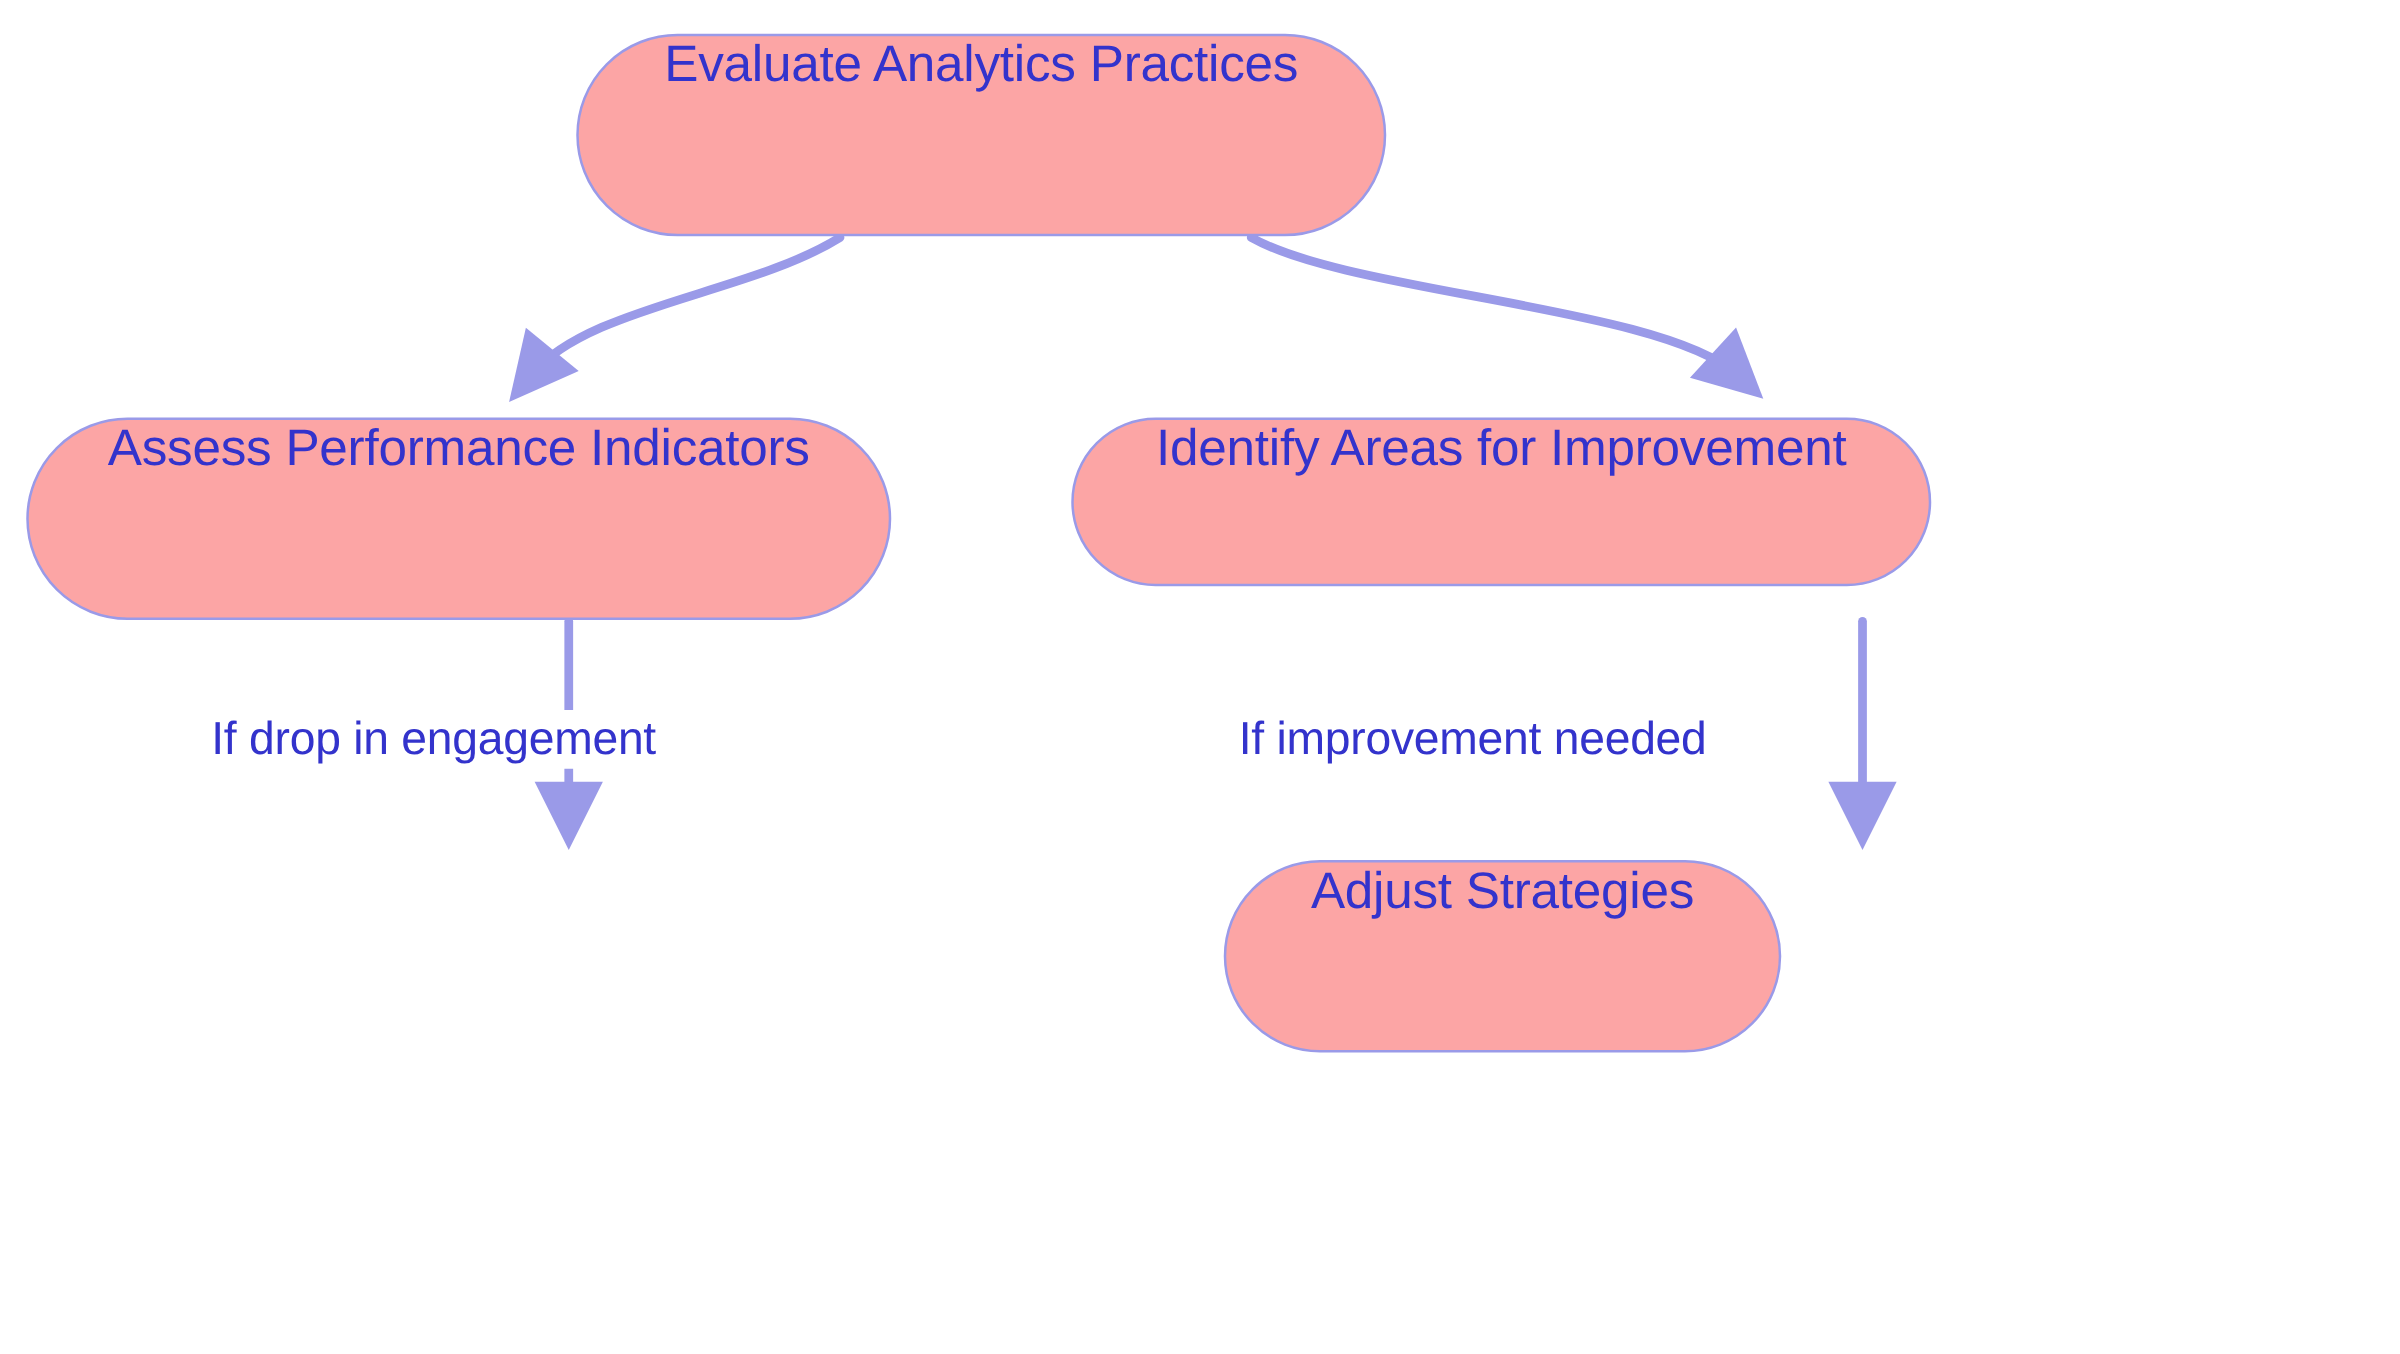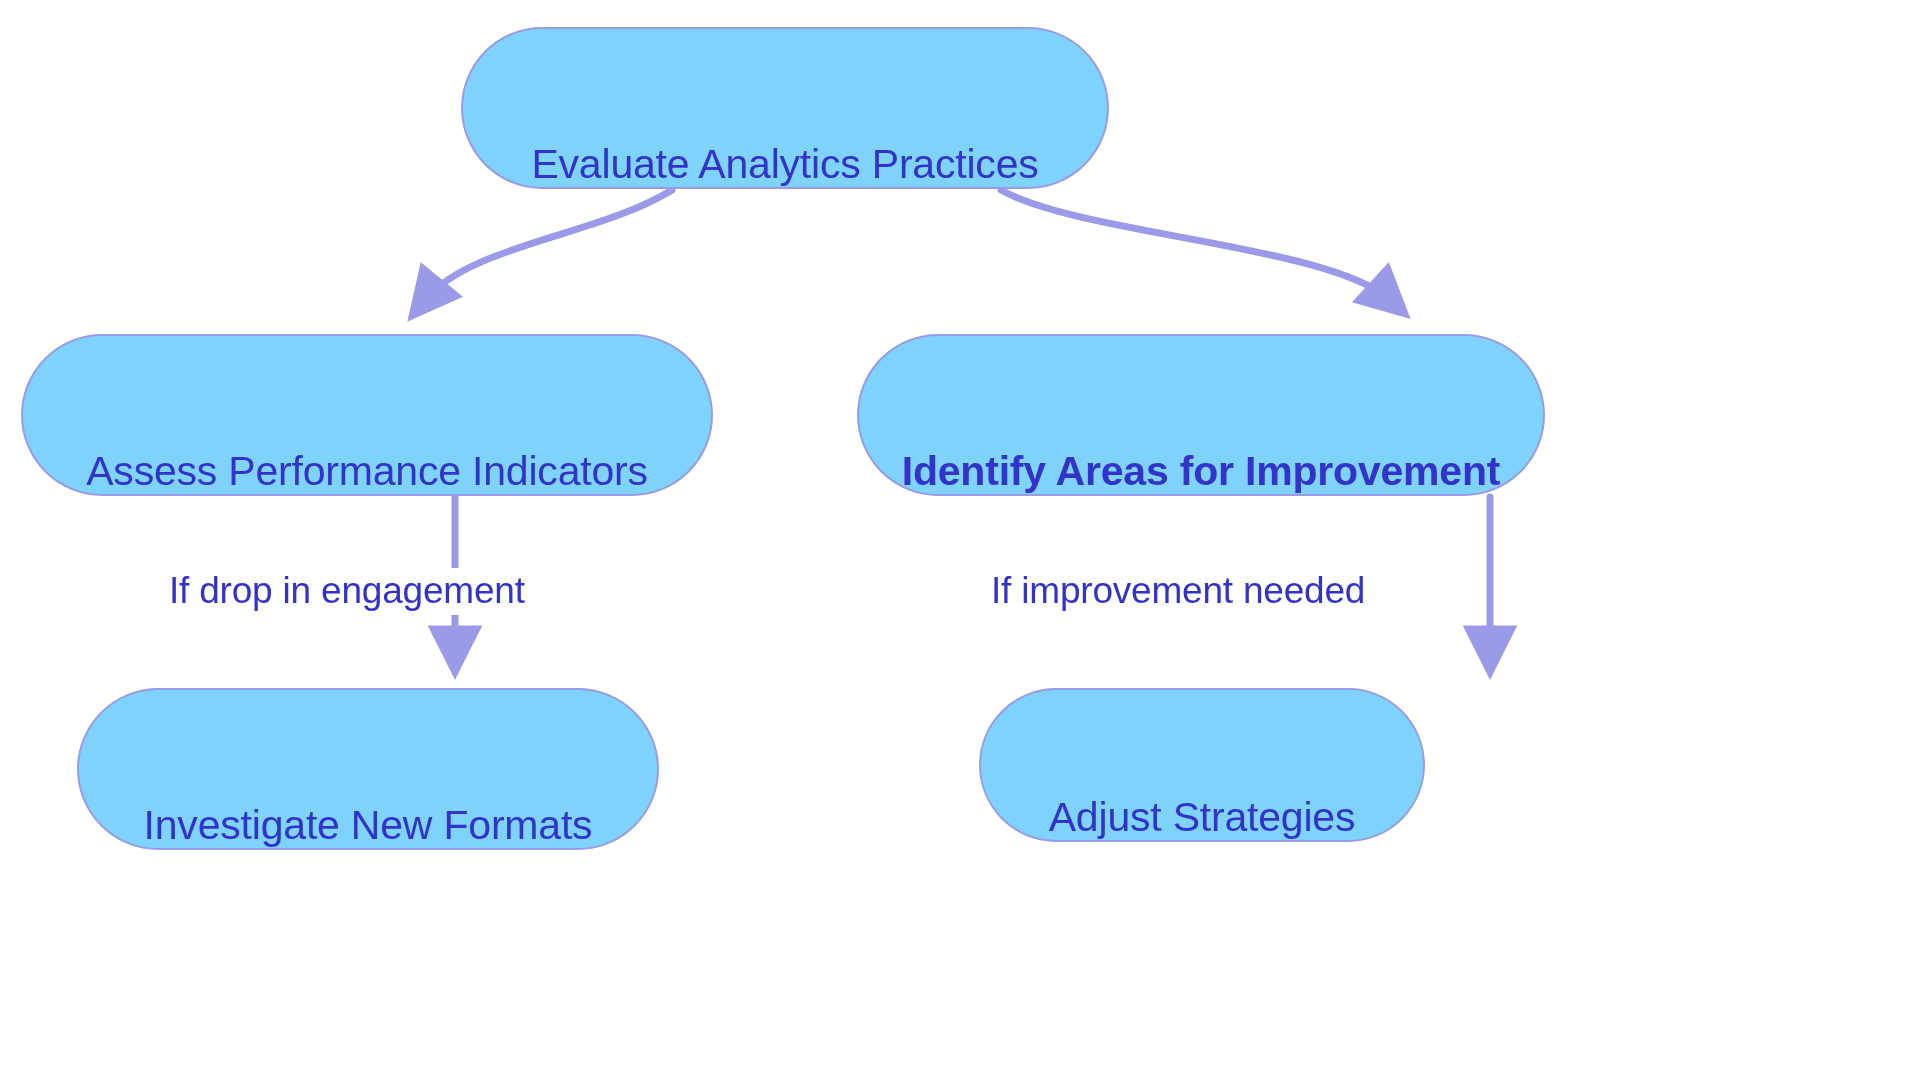"Evaluate Analytics Practices" .node { align-items: flex-end -> flex-start; background: #7dd3fc -> #fca5a5 }
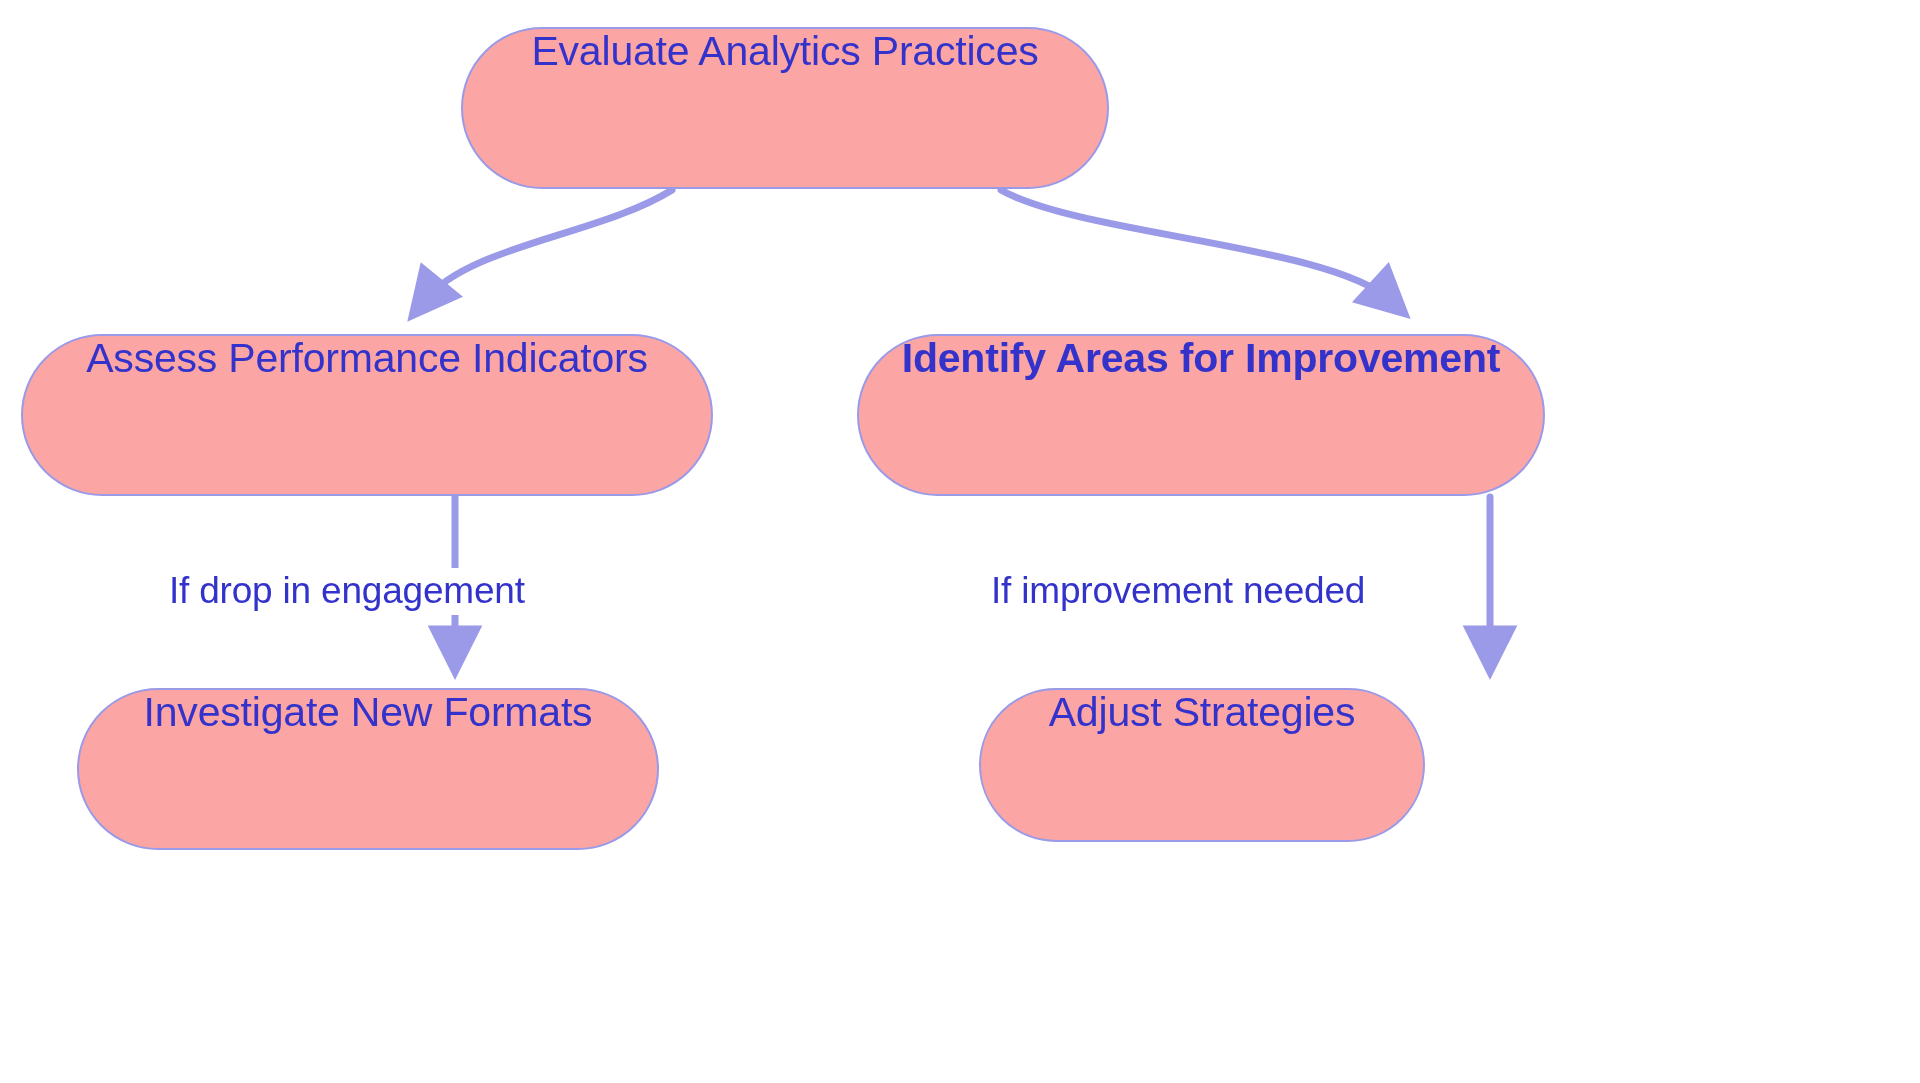"Identify Areas for Improvement" #node-identify { font-weight: bold -> none; height: 162px -> 135px }
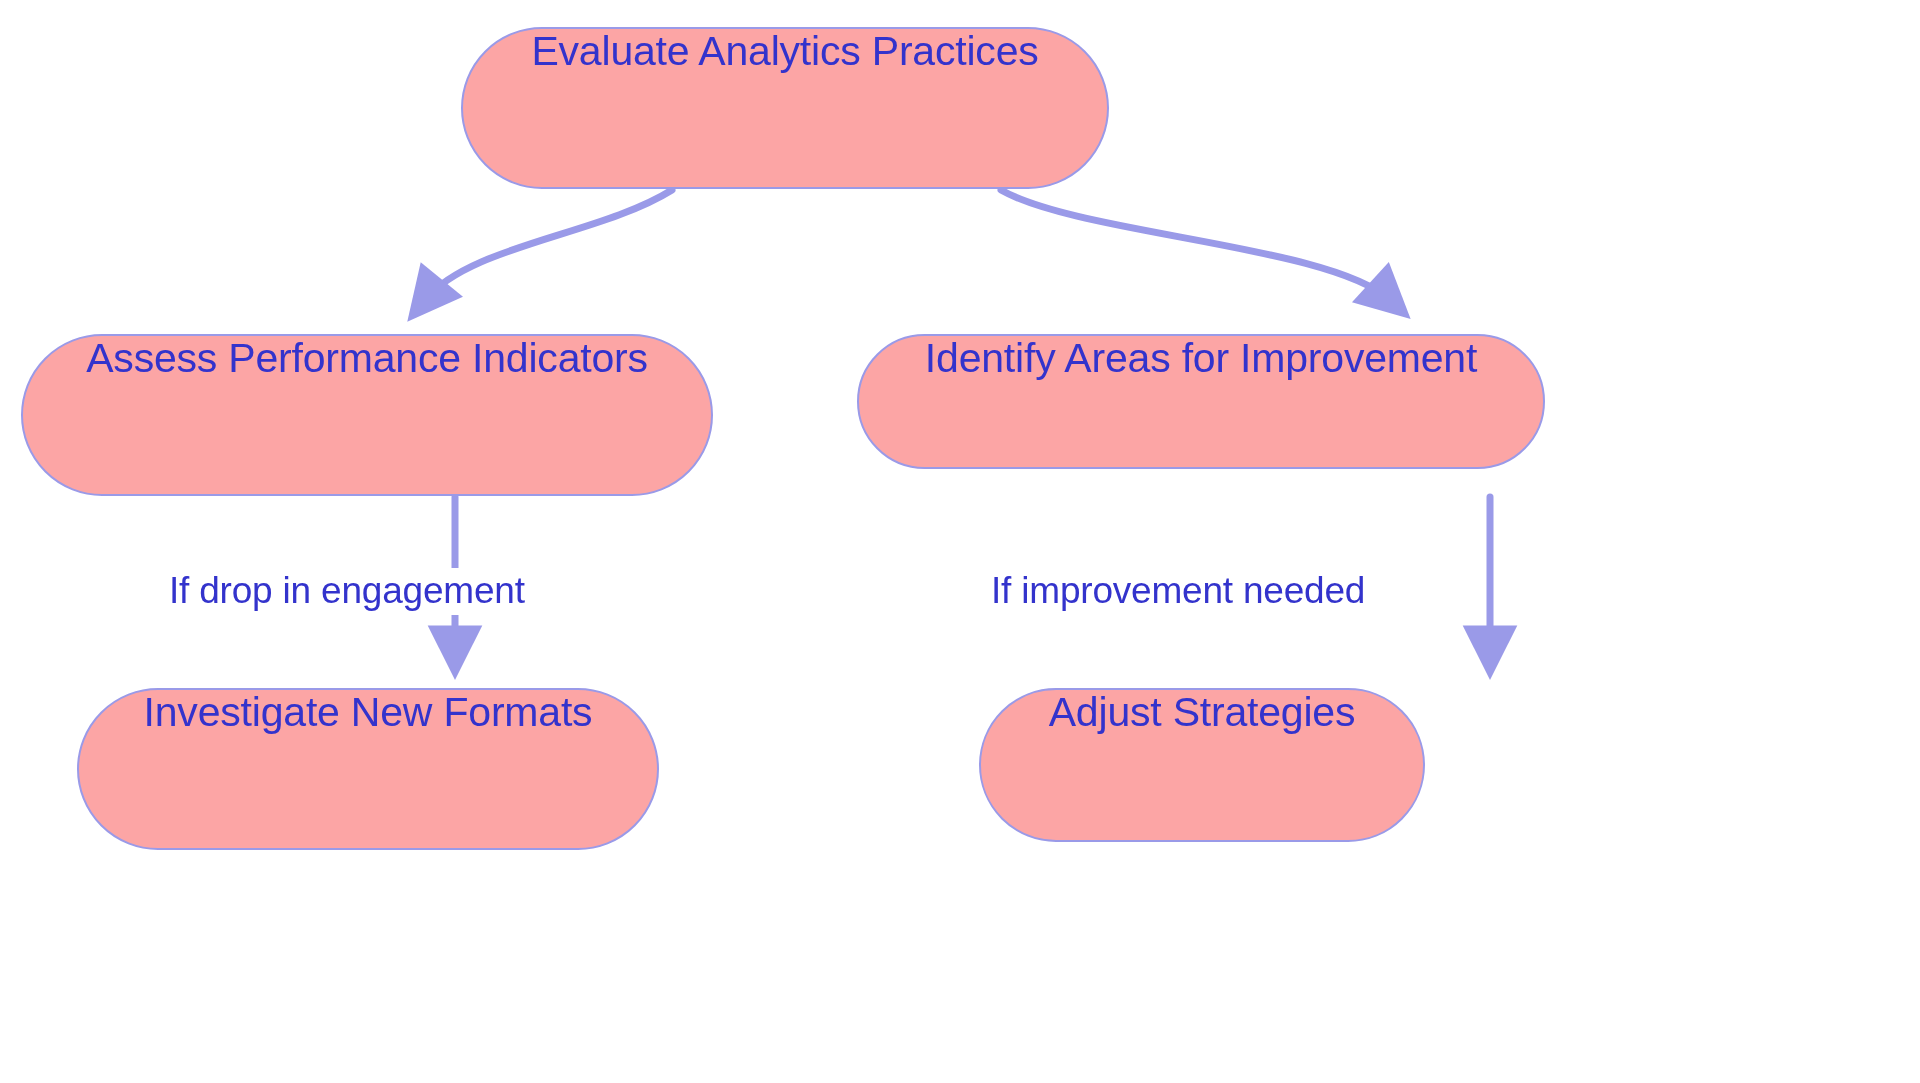"Investigate New Formats" div.node { html: <div> <span>Investigate New Formats</span> </div> -> none }
